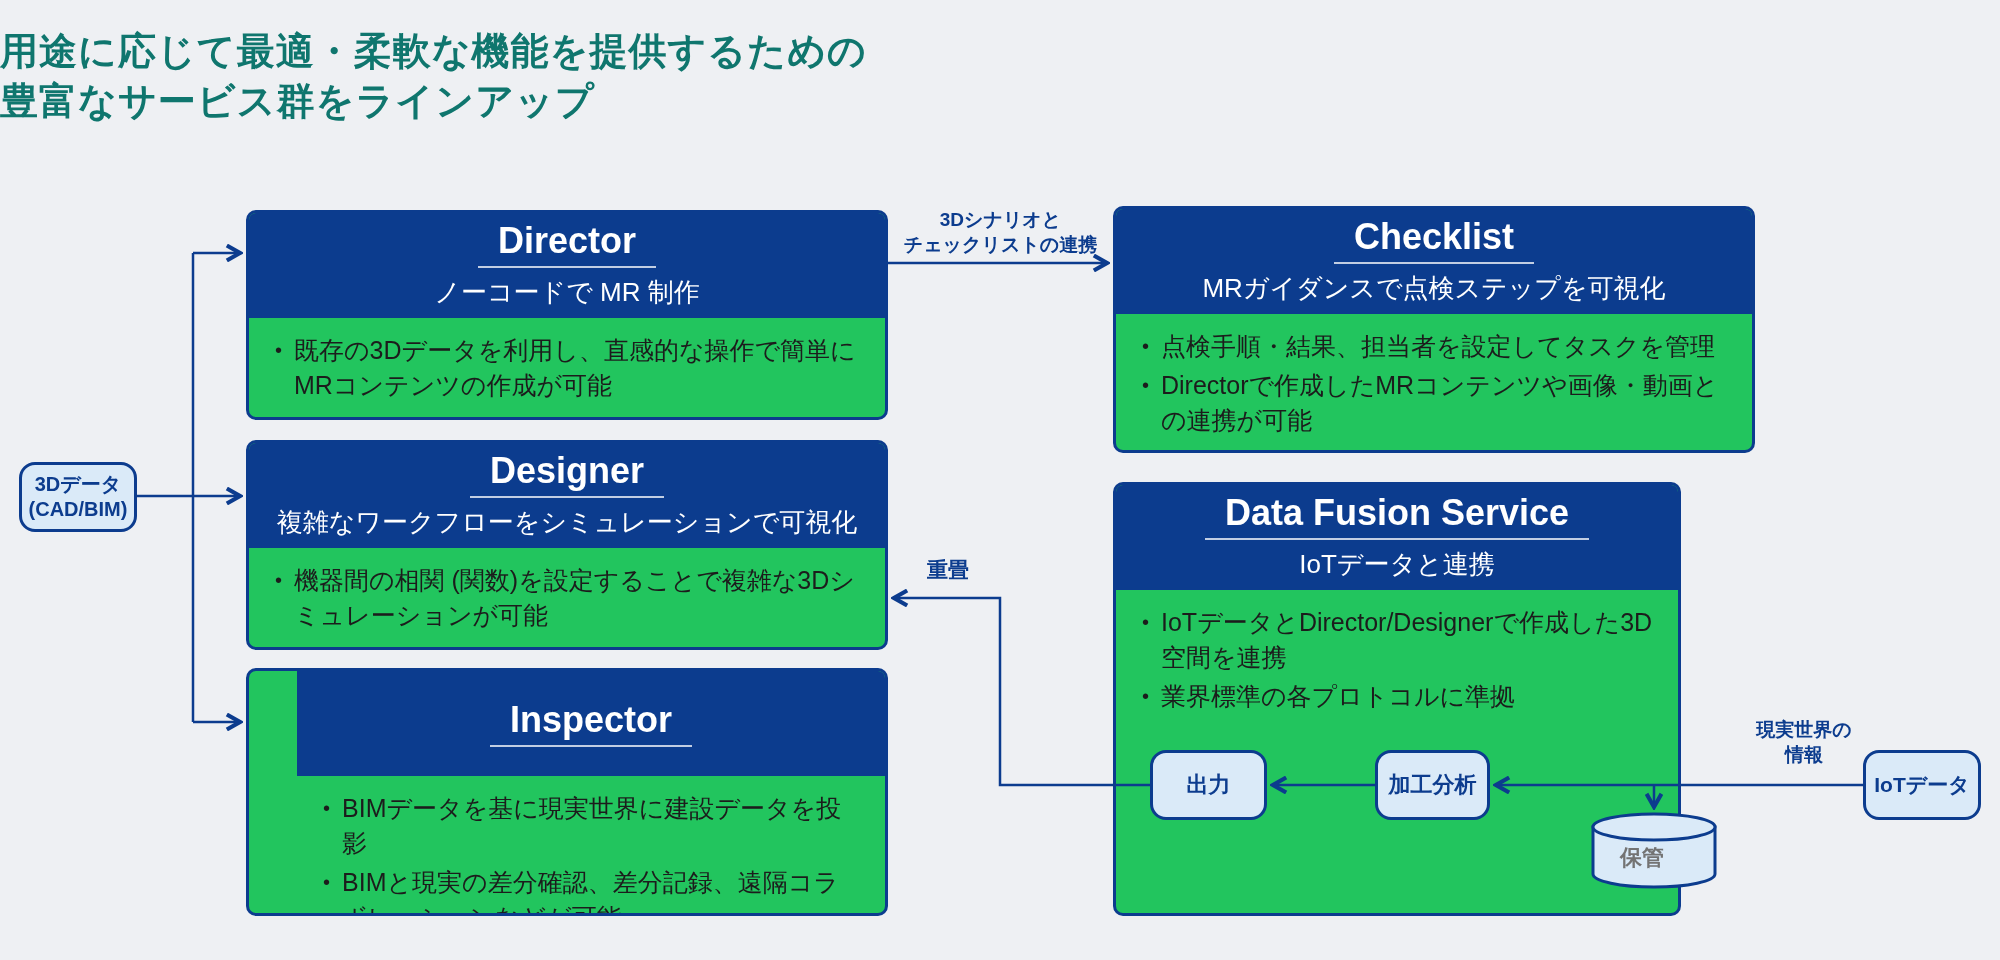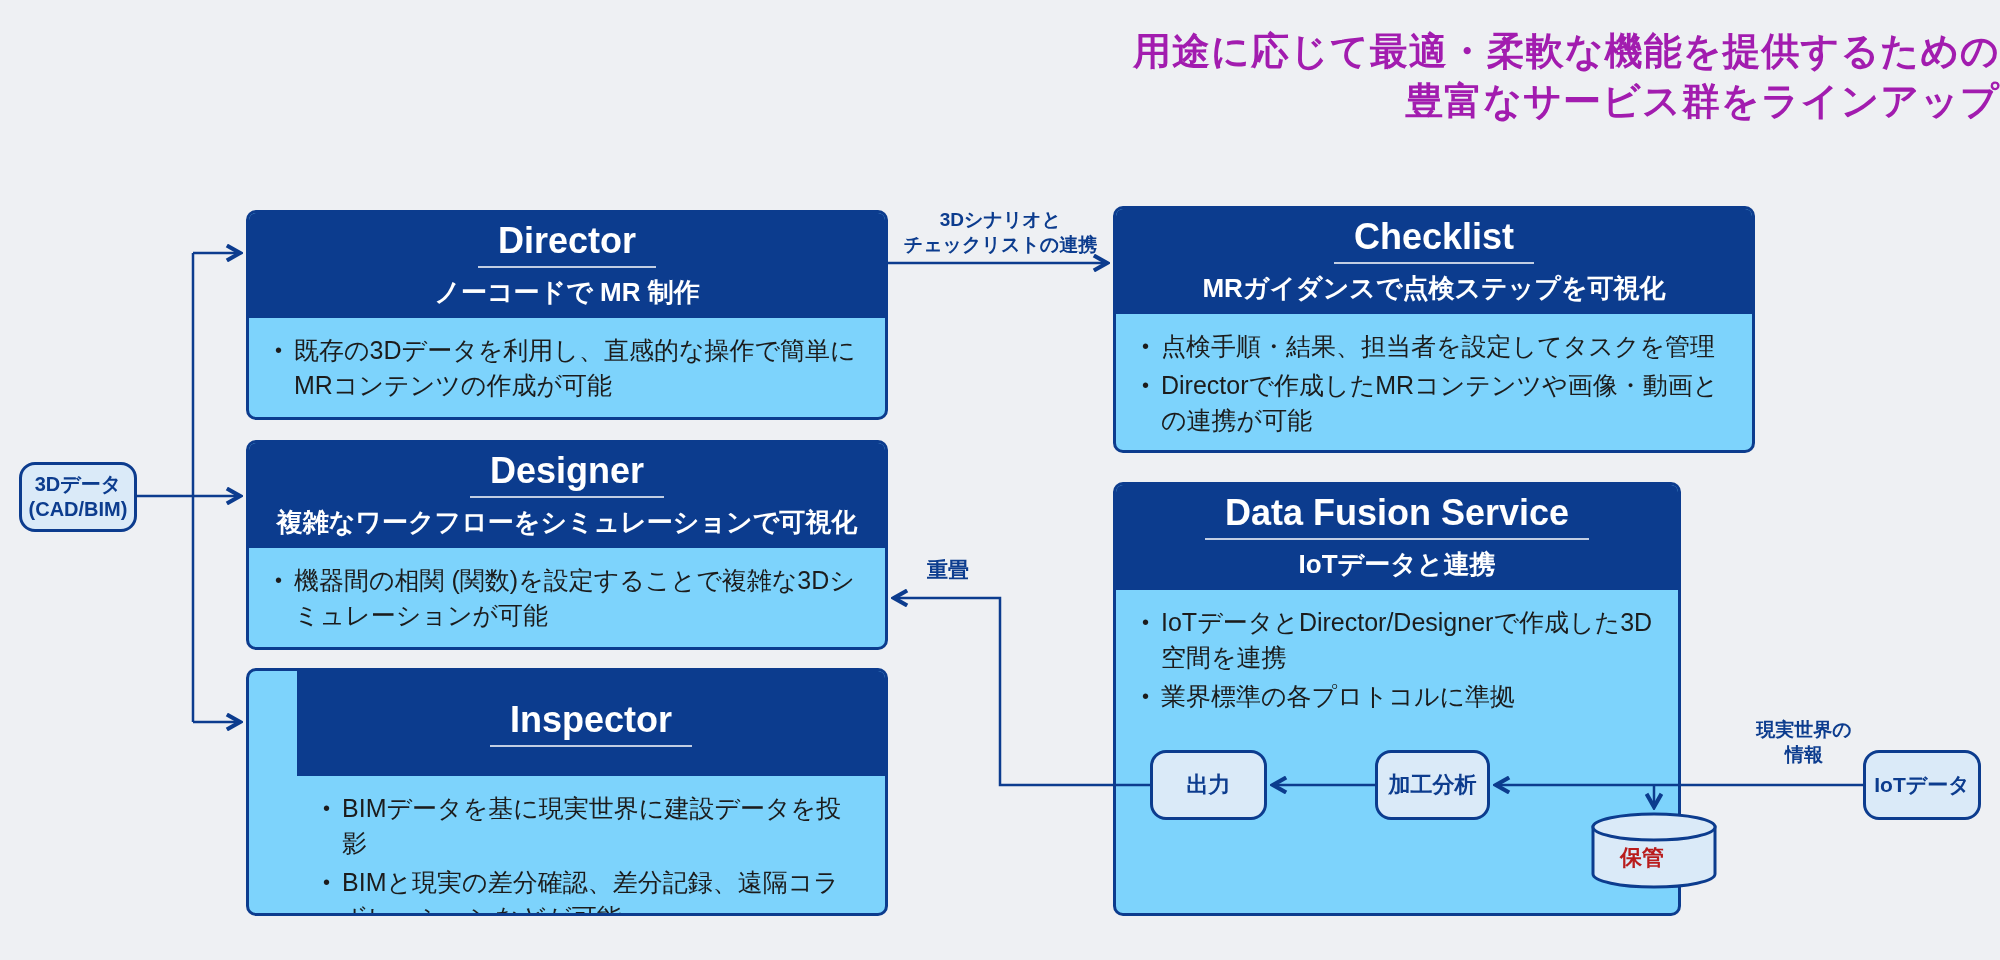"用途に応じて最適・柔軟な機能を提供するための" .main-title { color: #a21caf -> #0f766e; text-align: right -> left }
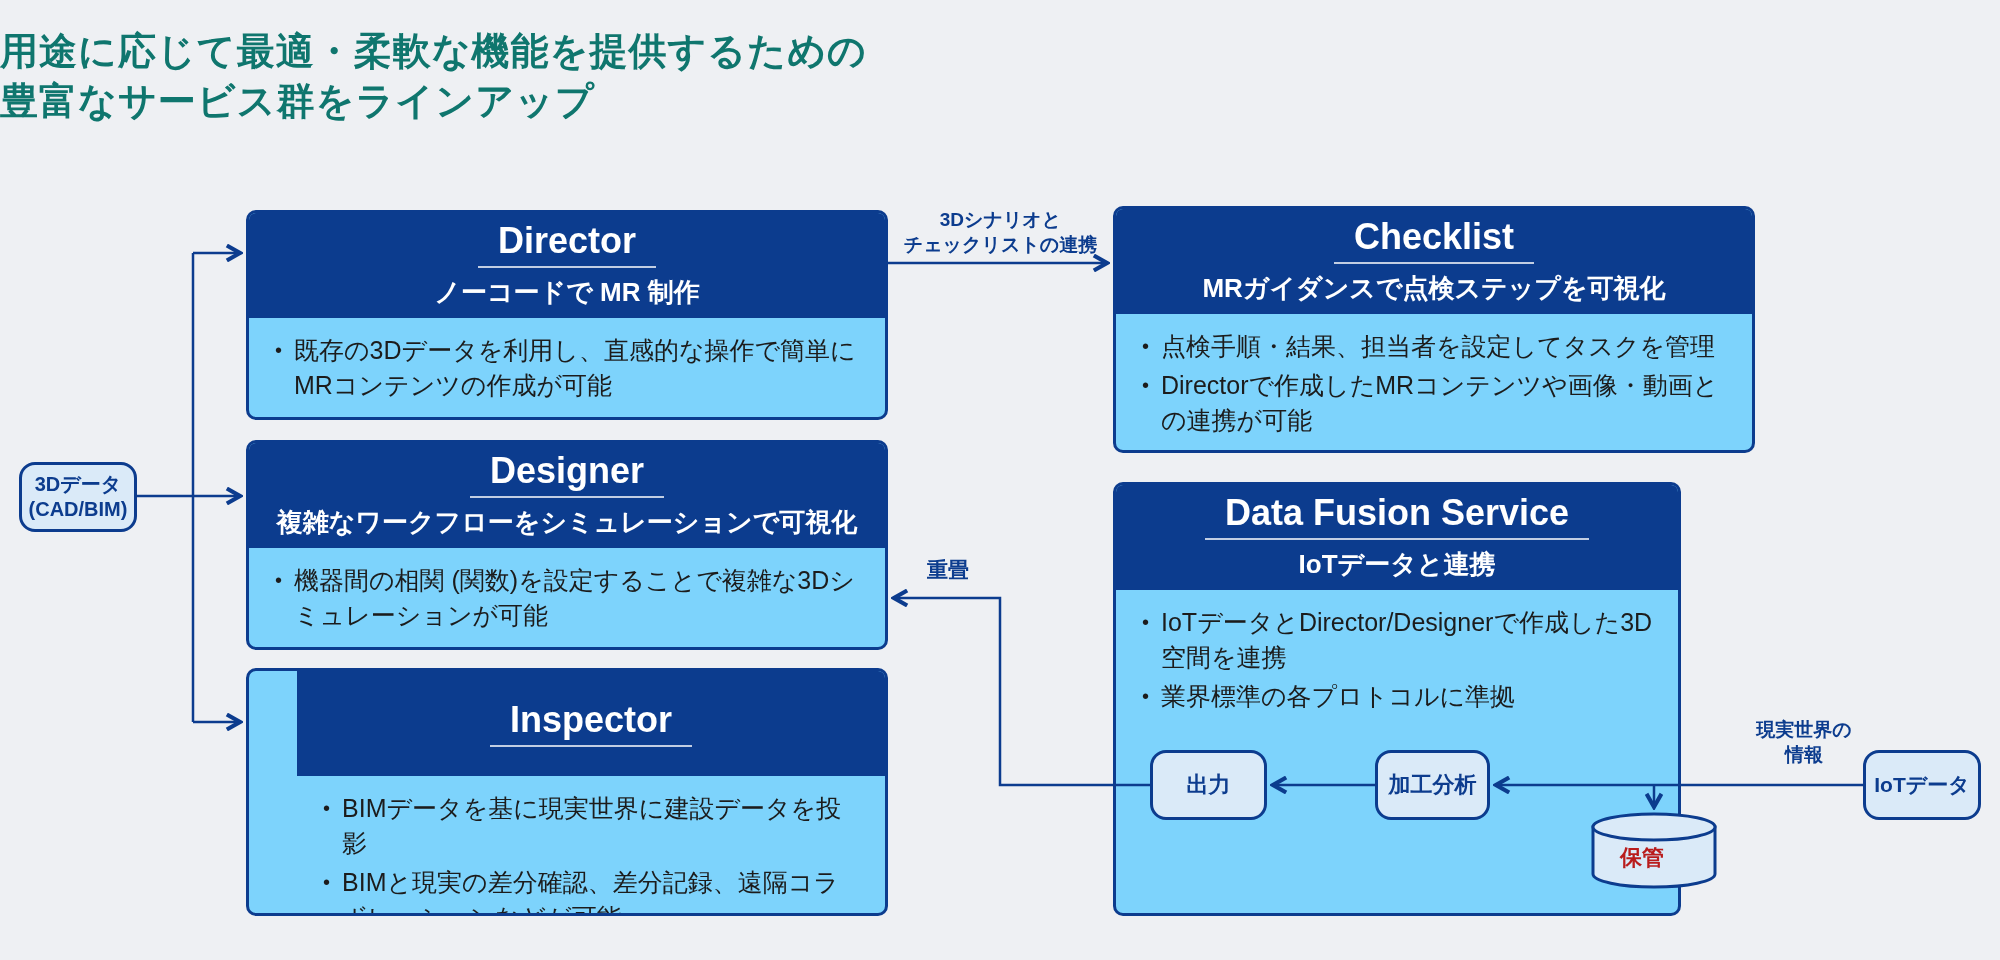"Director" .service-box { background: #7dd3fc -> #22c55e }
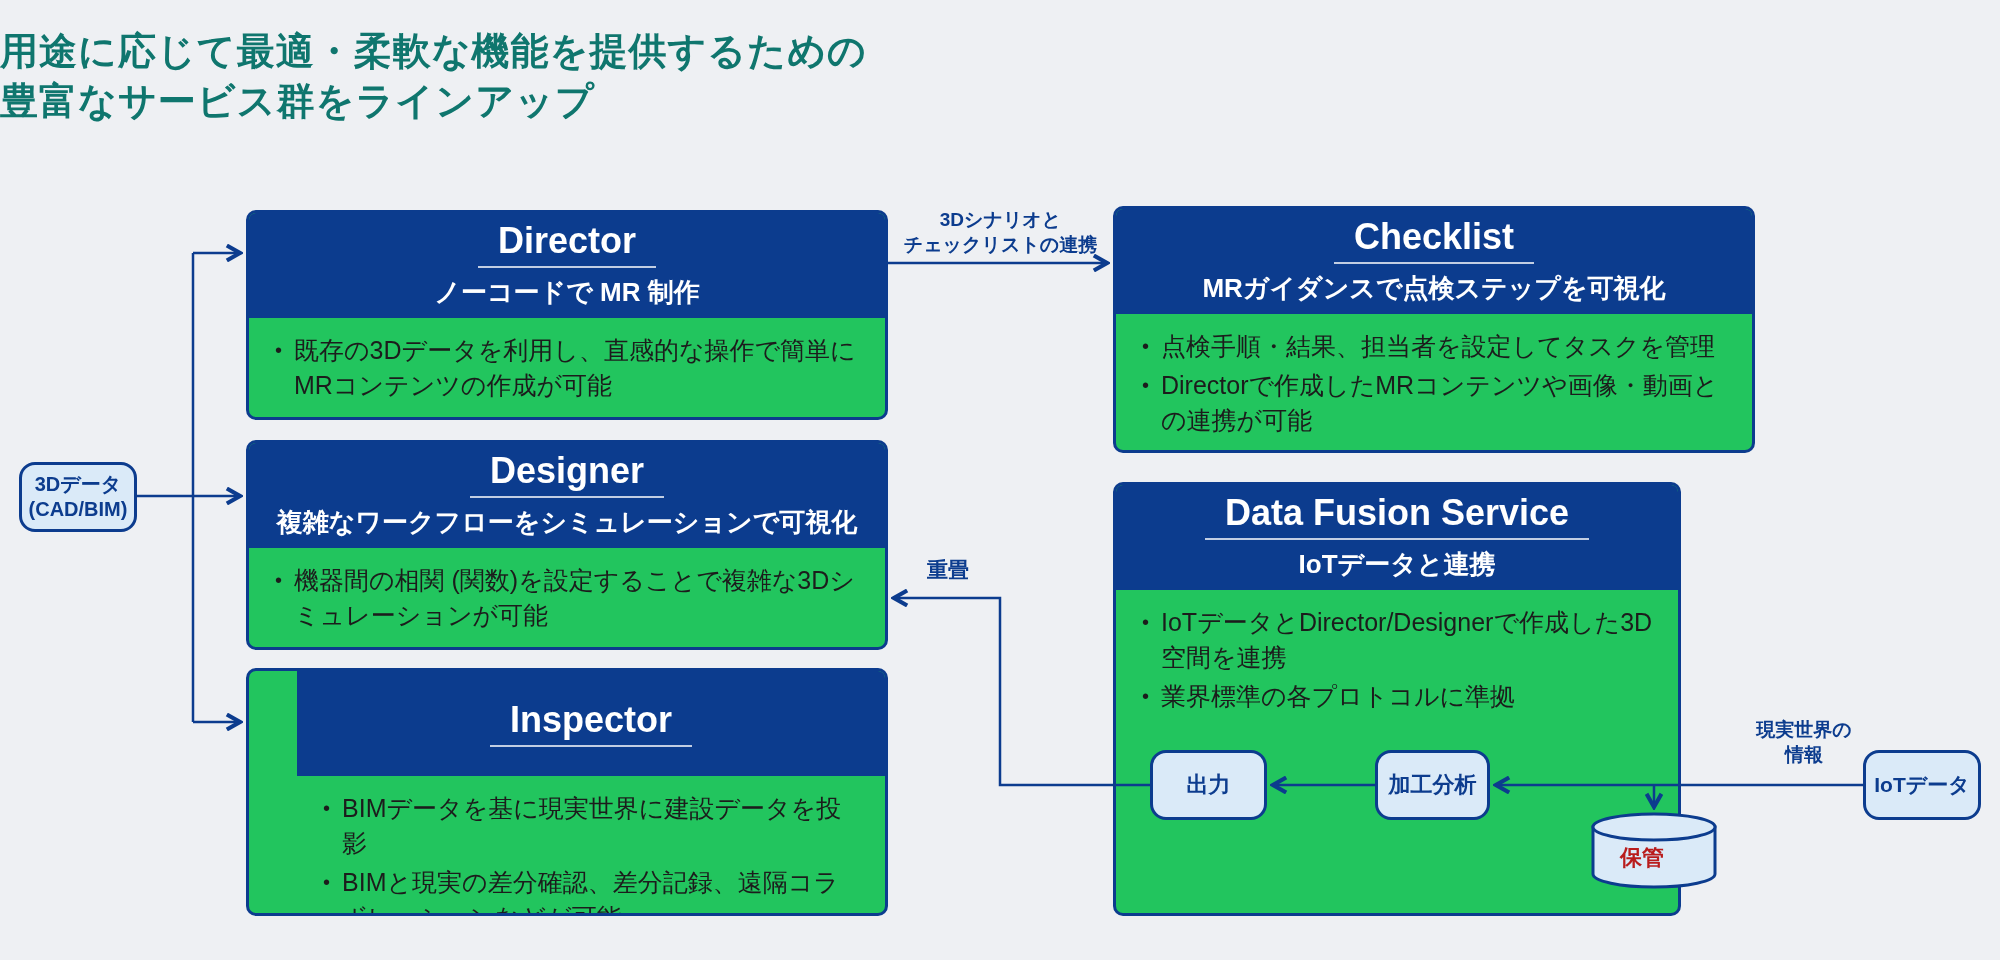"ノーコードで MR 制作" .svc-sub { font-weight: 700 -> 400 }
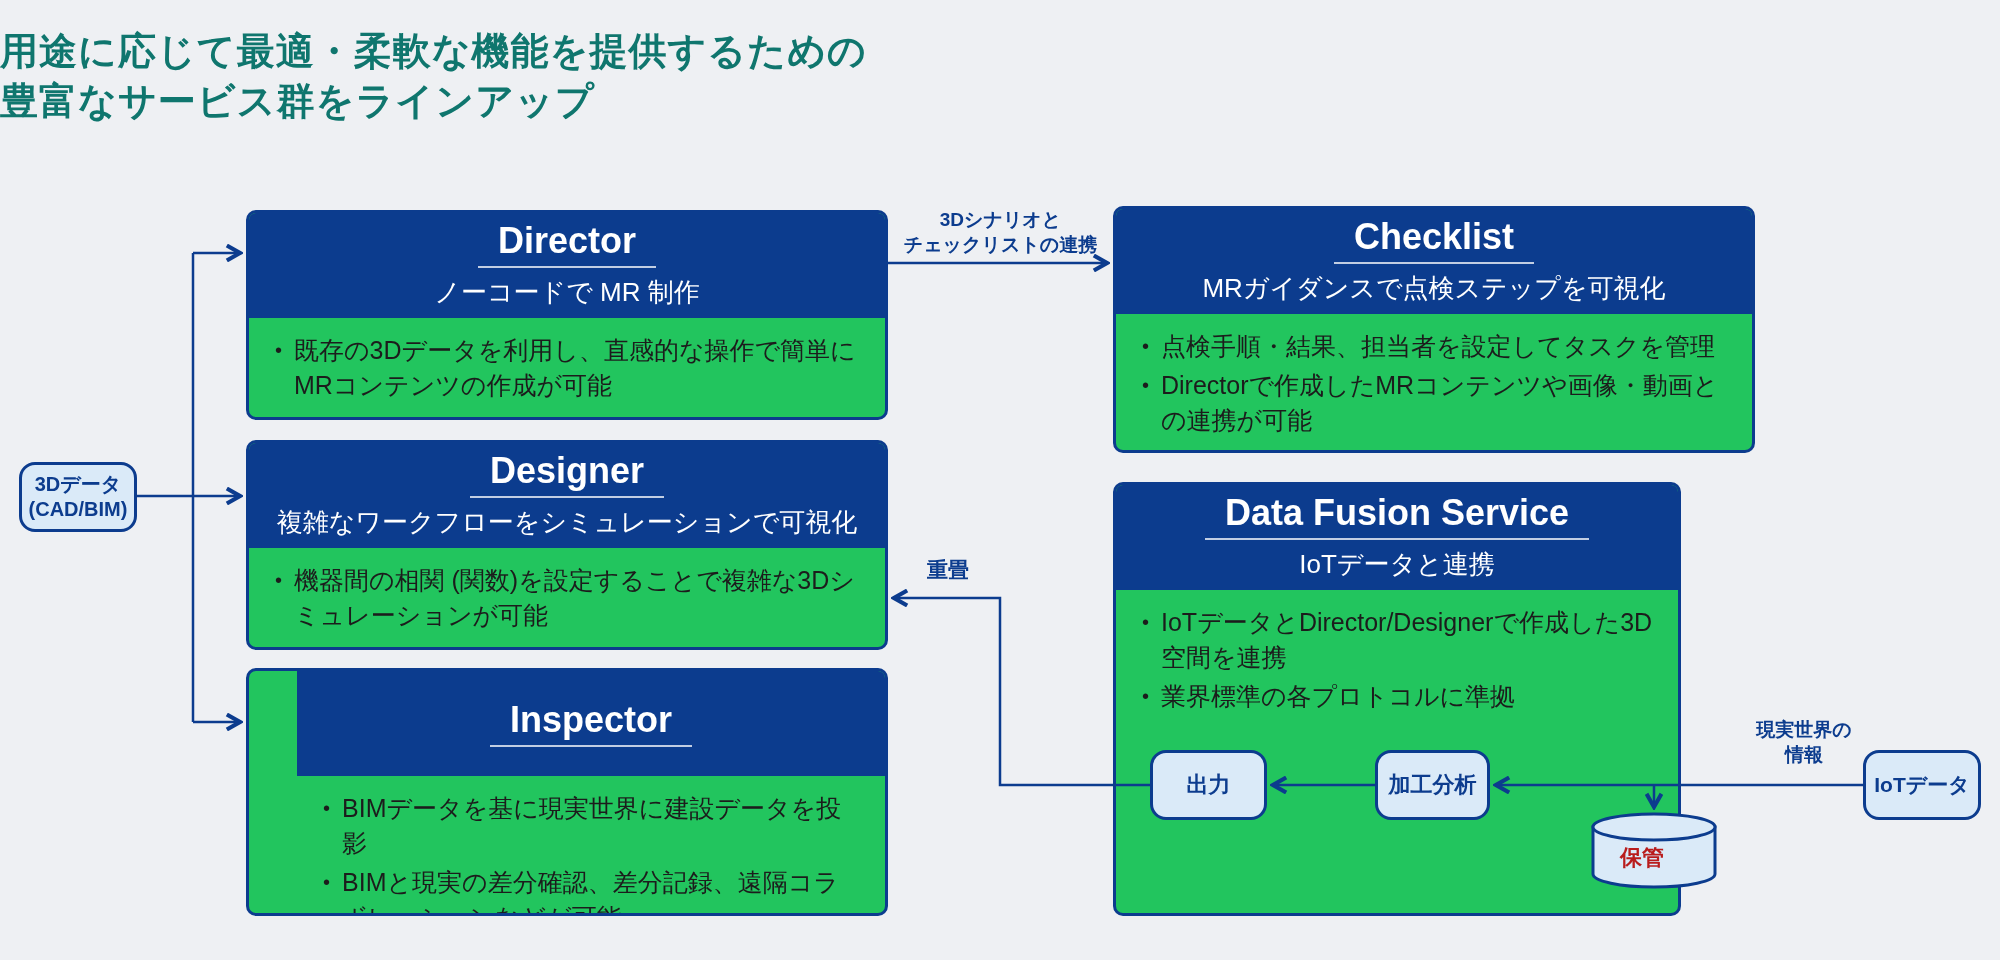"保管" #label-storage { color: #b91c1c -> #737373 }
